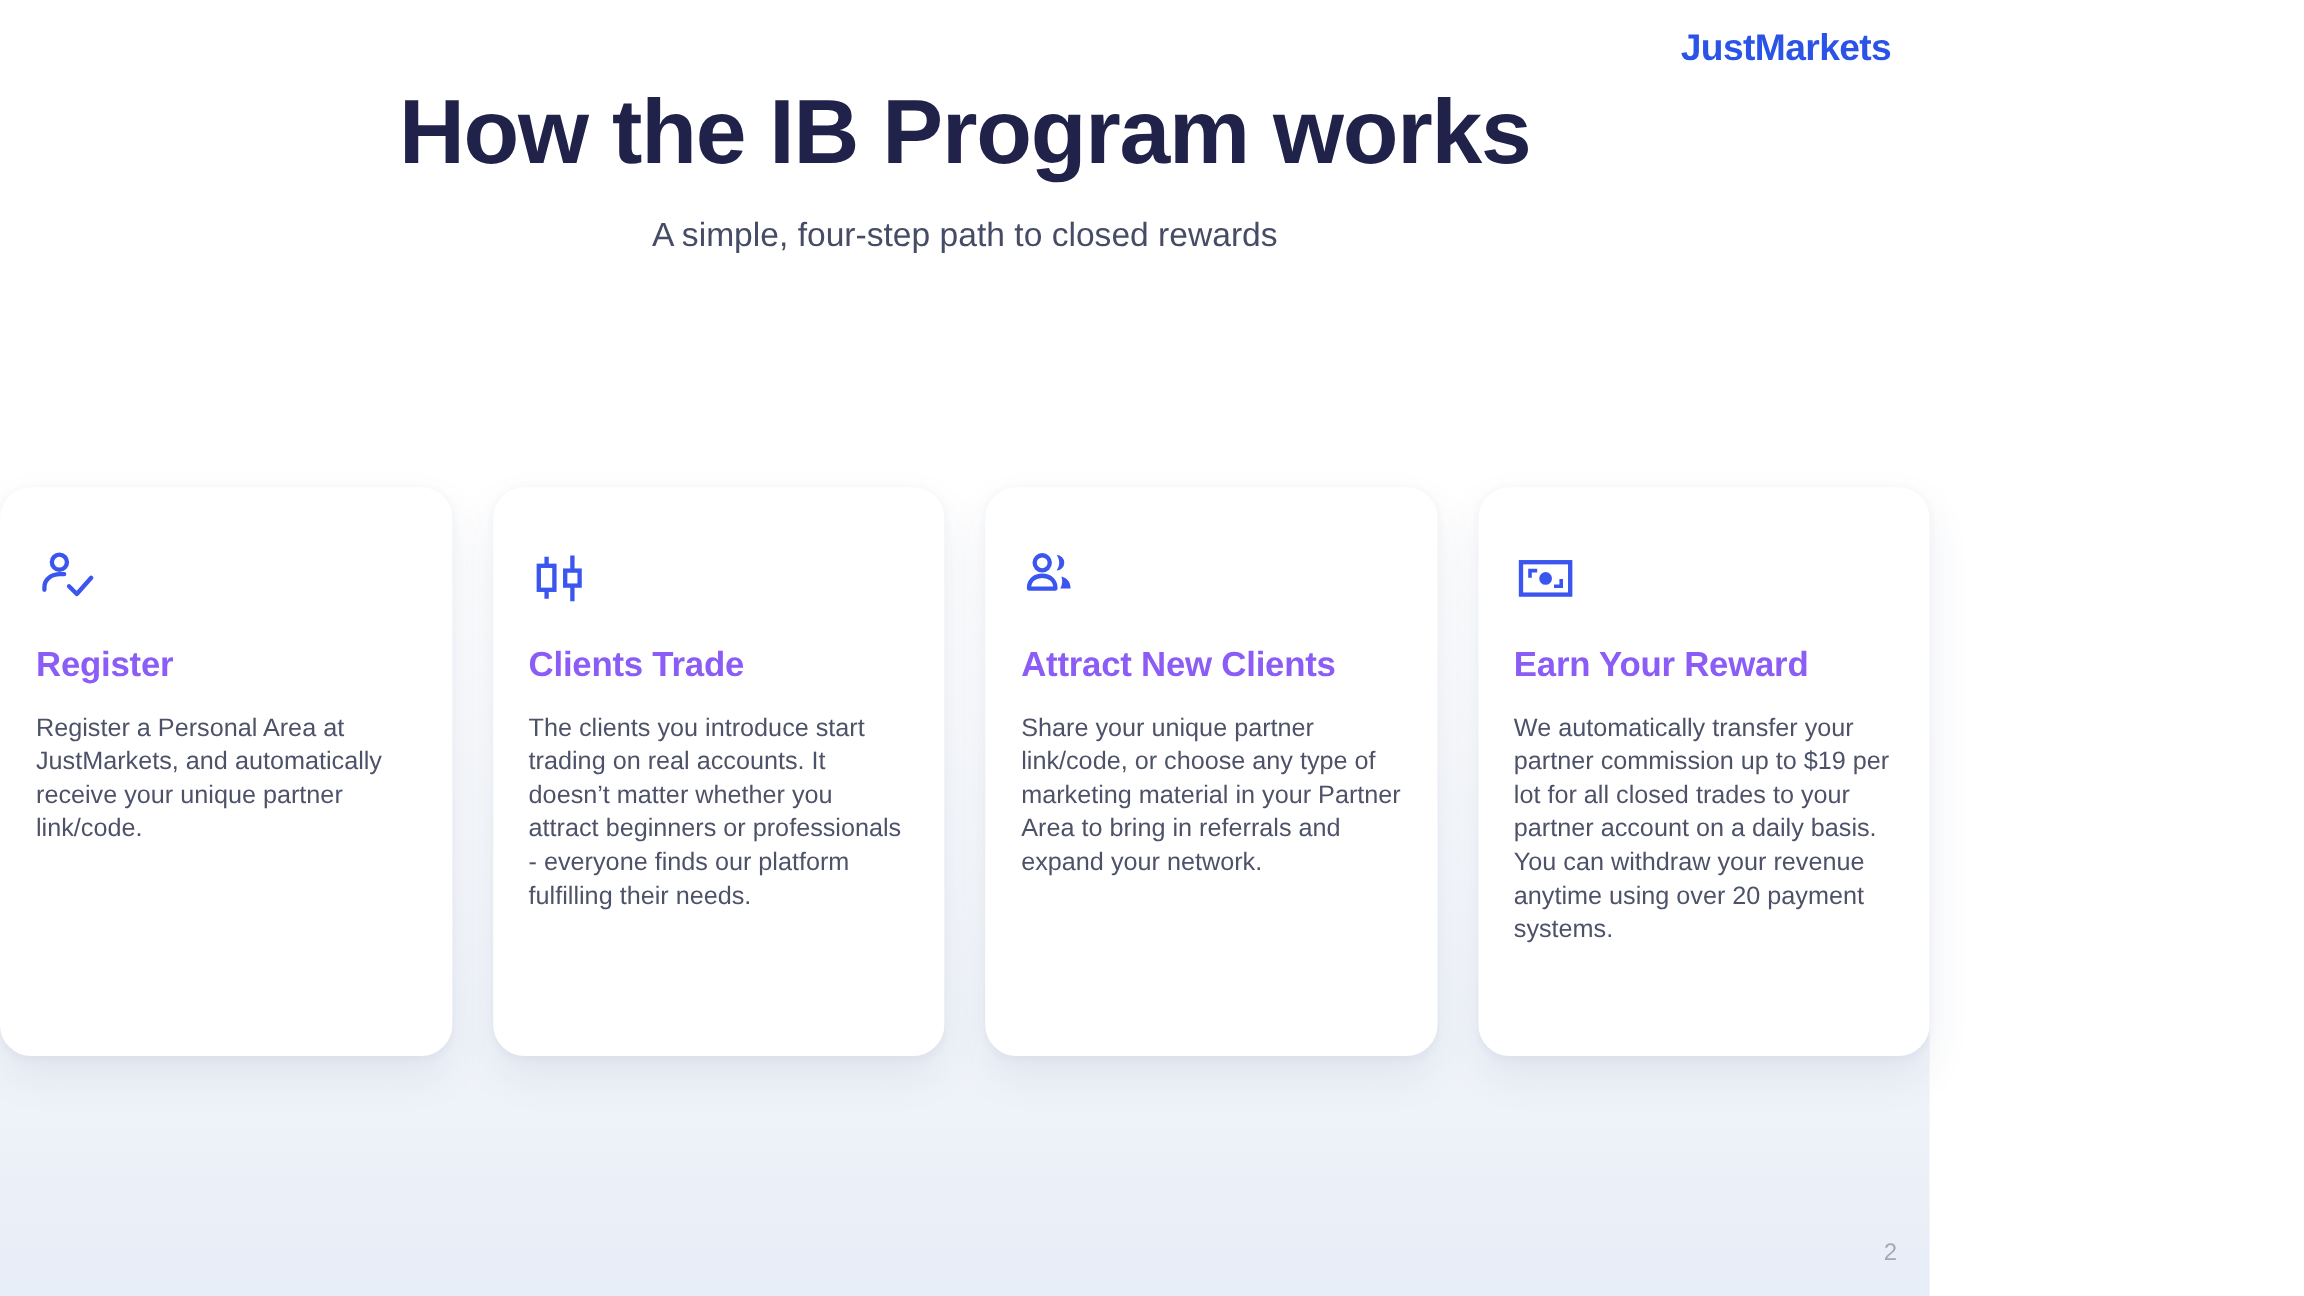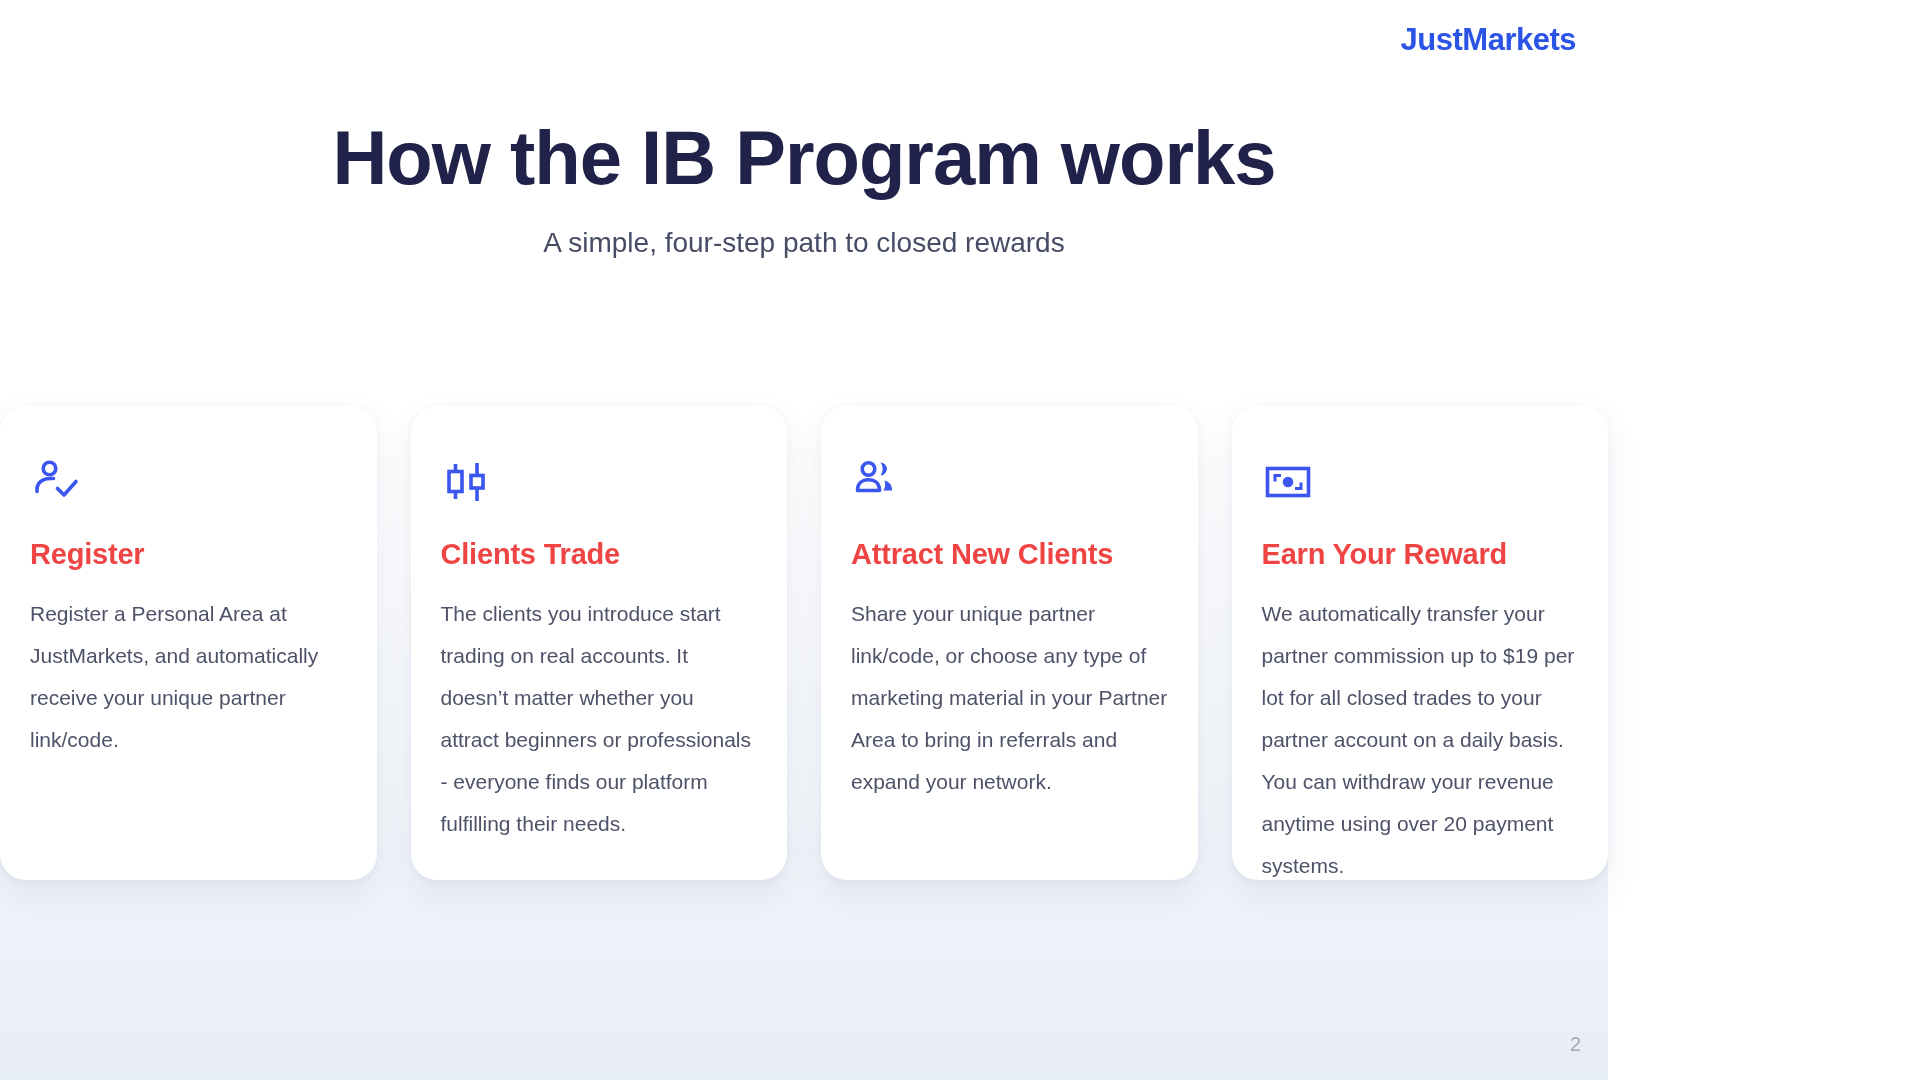"How the IB Program works" .header h1 { margin-top: 114px -> 67px }
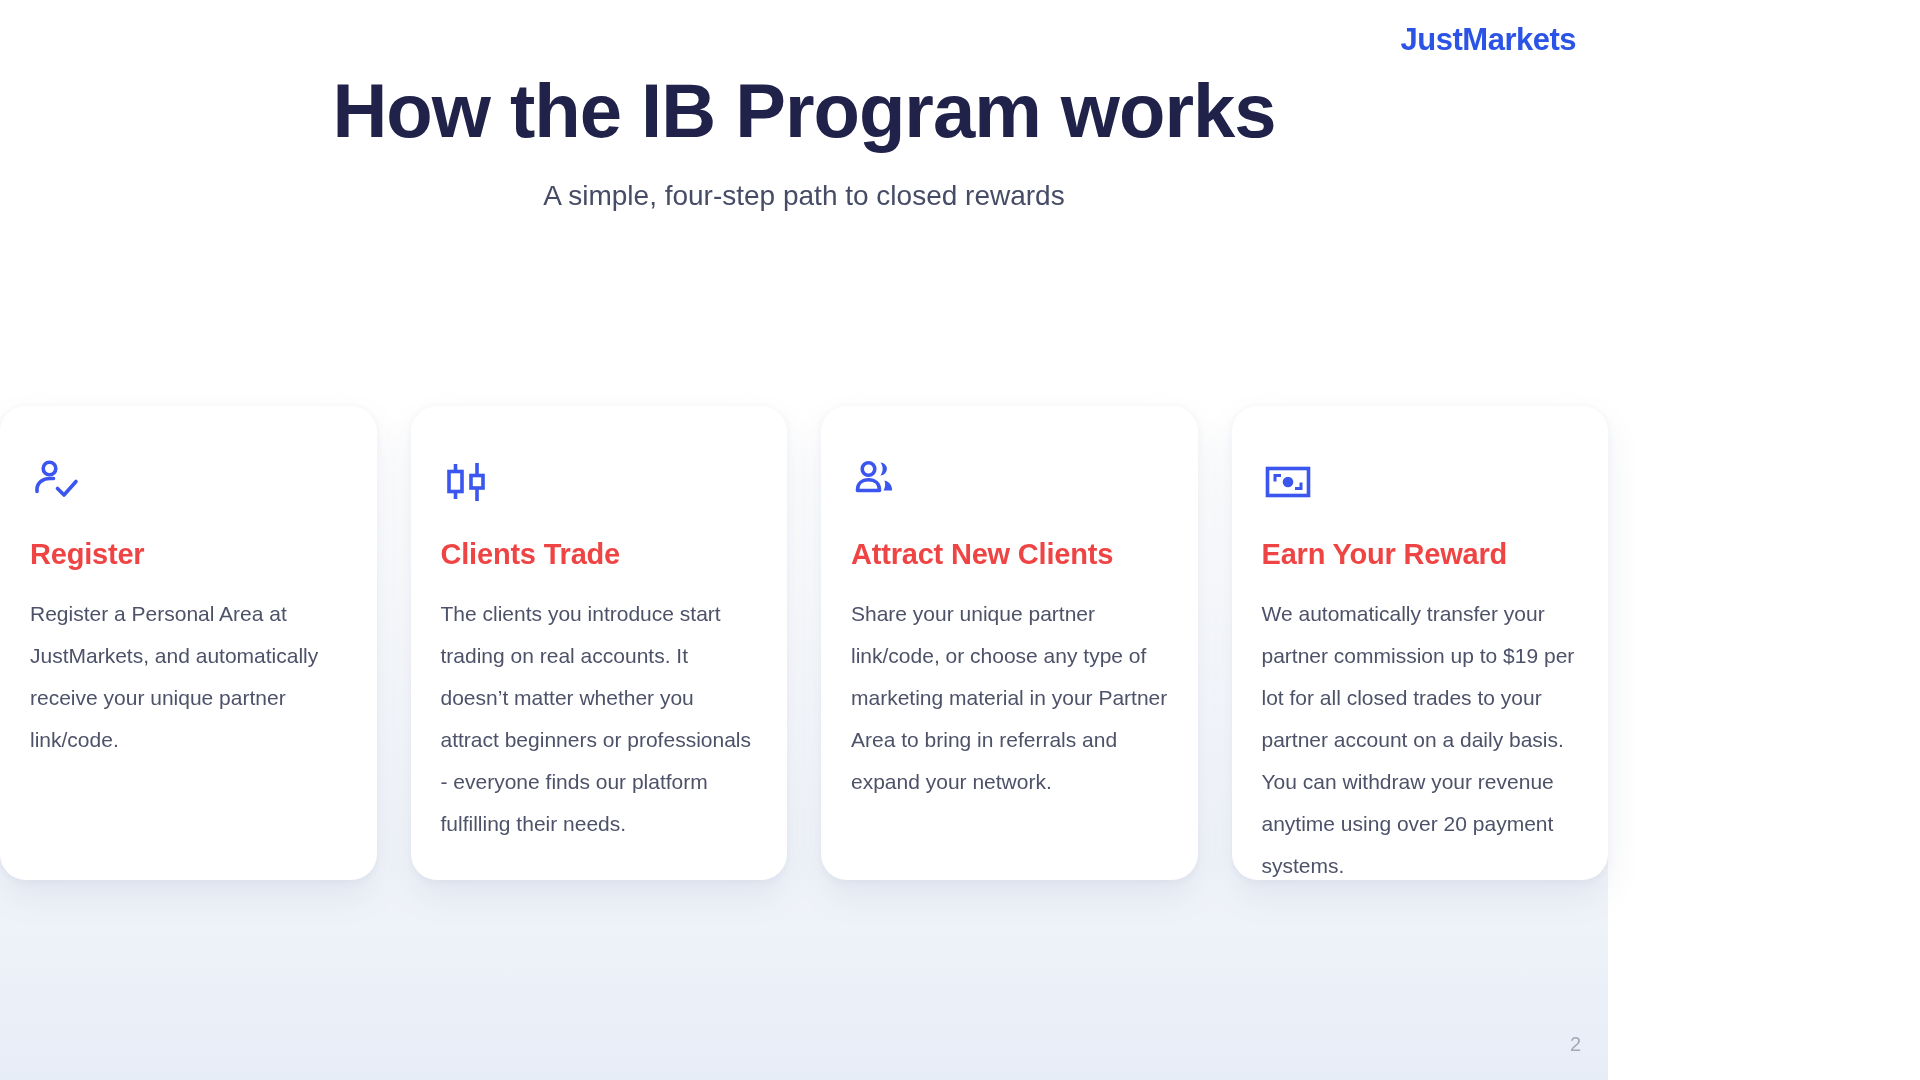"Register" .card h2 { color: #ef4444 -> #8b5cf6 }
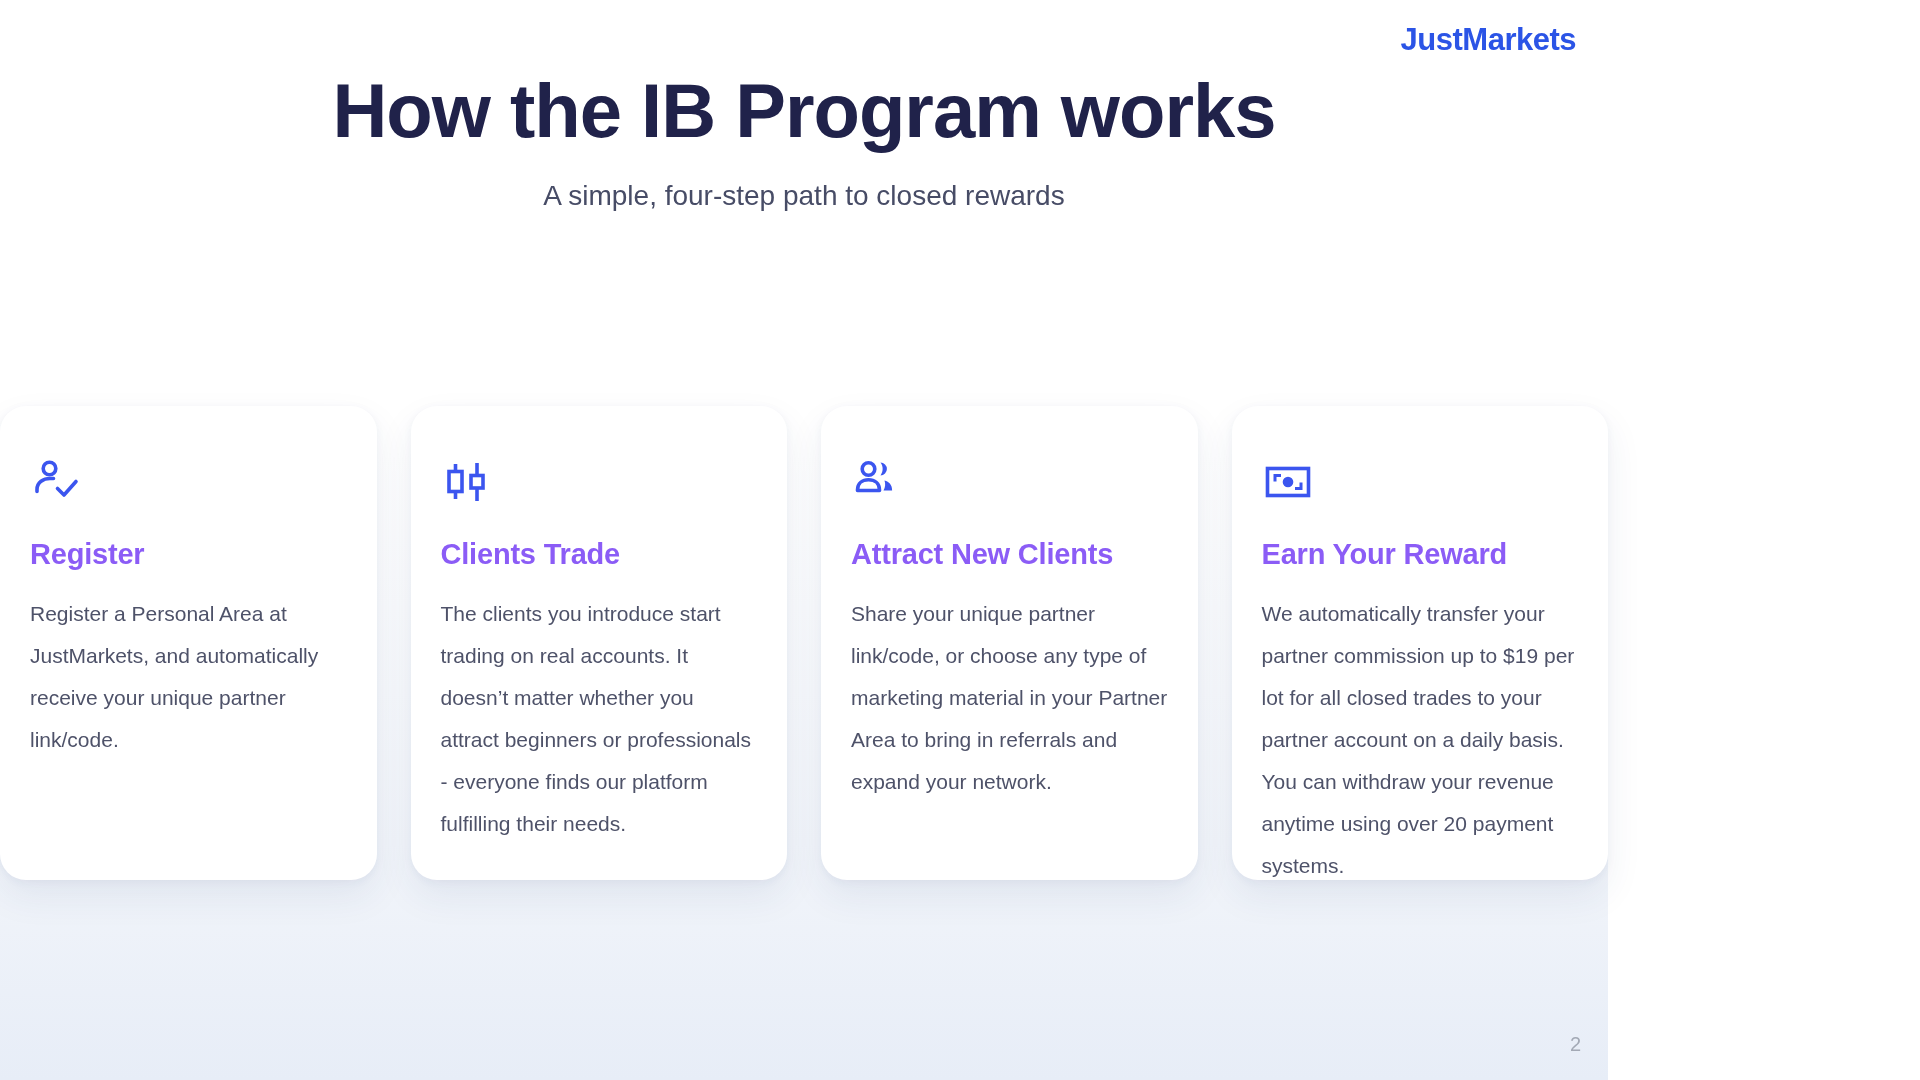"Register a Personal Area at" .card p { line-height: 42px -> 28px }
